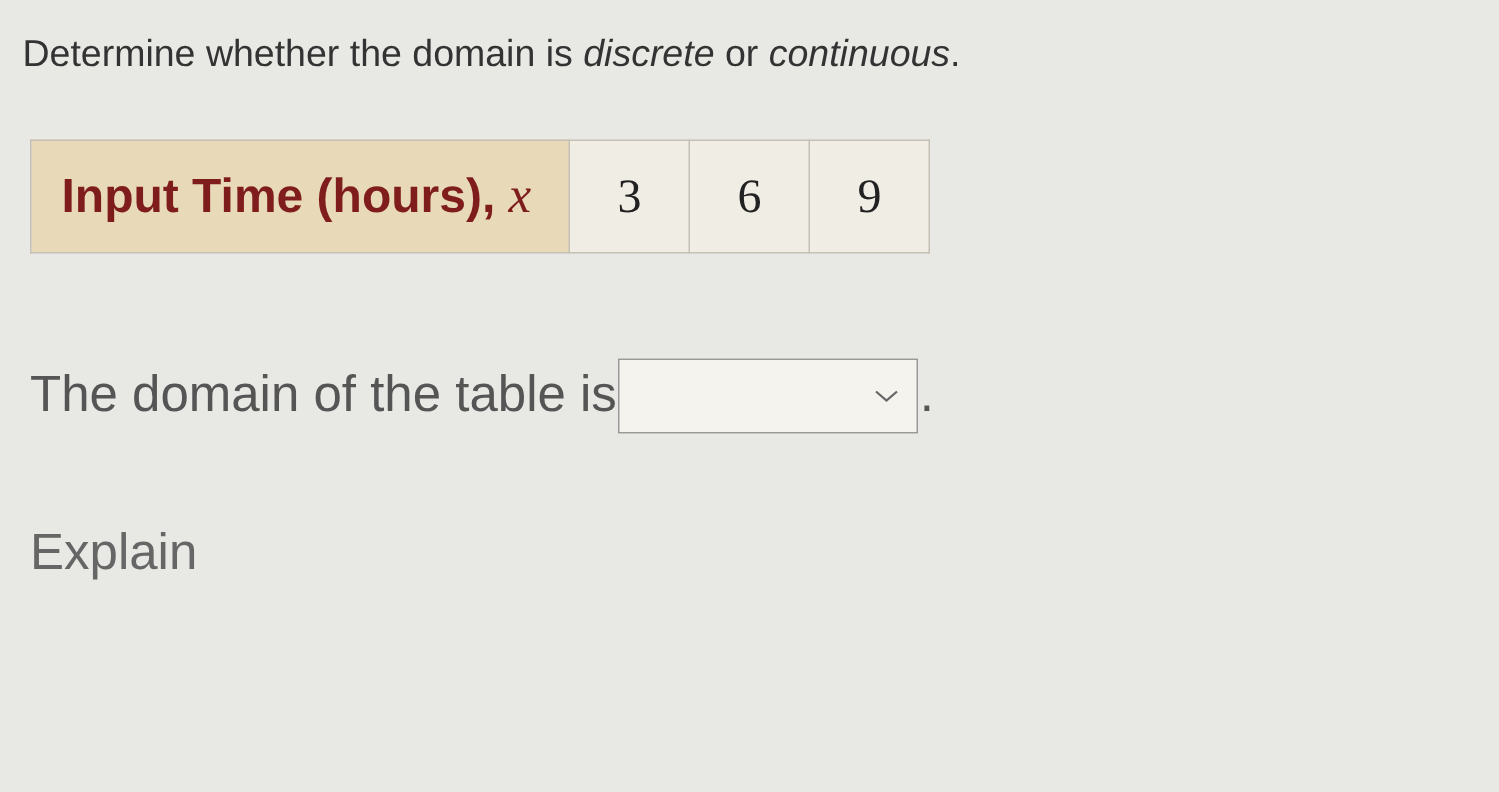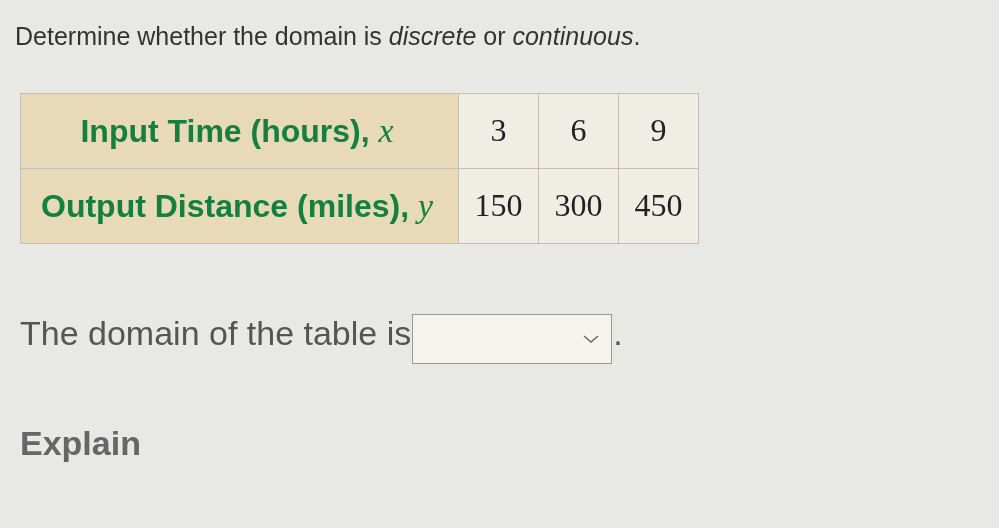"Input Time (hours), x" .header-cell { color: #15803d -> #7f1d1d }
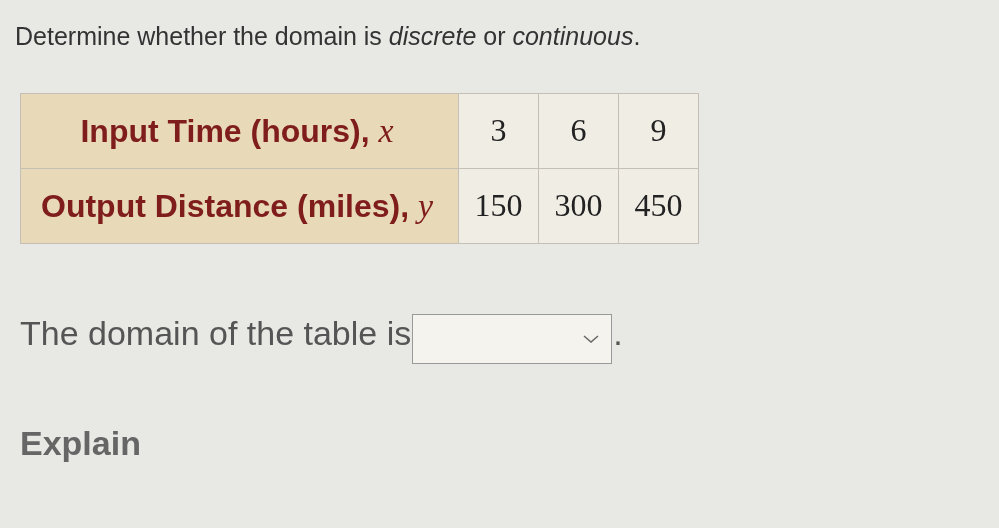"Output Distance (miles), y" tr { html: <tr> <td> <span>Output Distance (miles), </span><span>y</span> </td> <td>150</td> <td>300</td> <td>450</td> </tr> -> none }
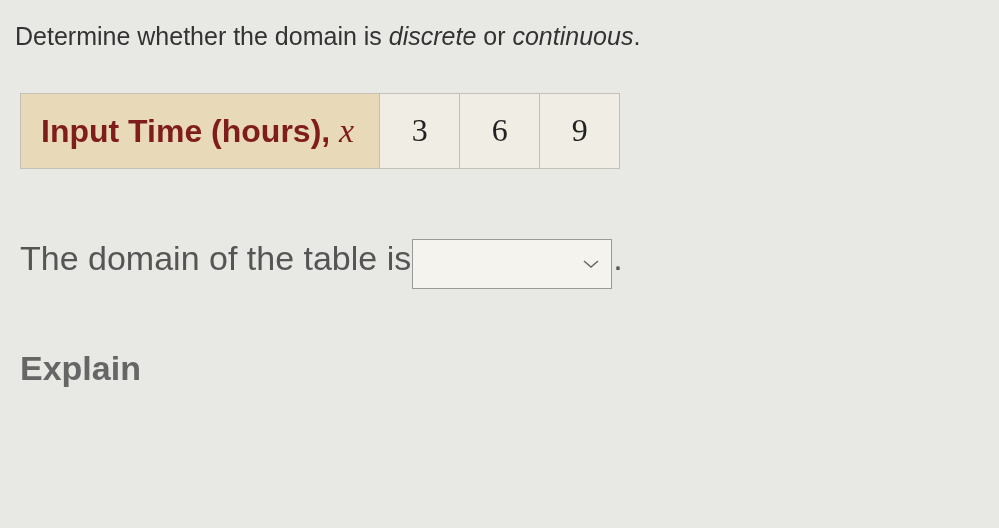"The domain of the table" .answer-row { align-items: none -> center }
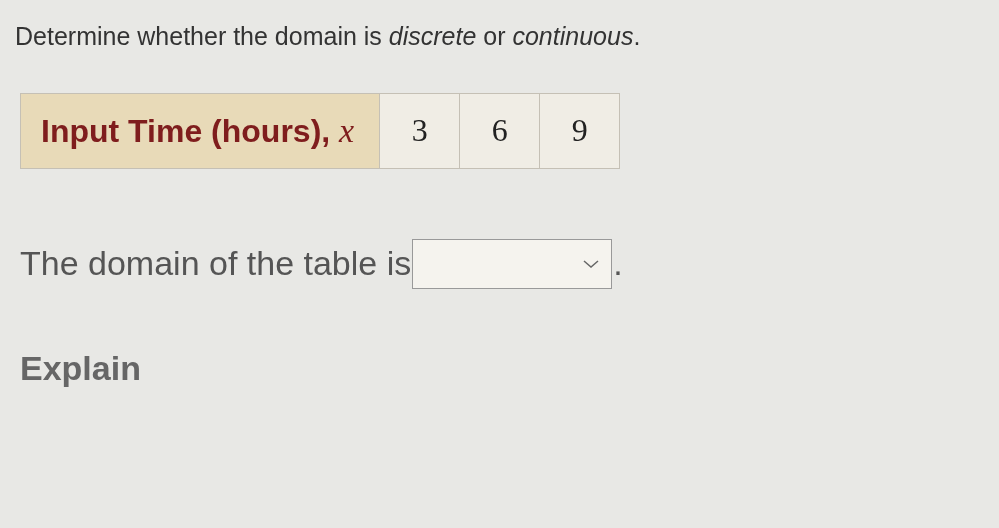"Explain" .explain-text { font-weight: bold -> none }
